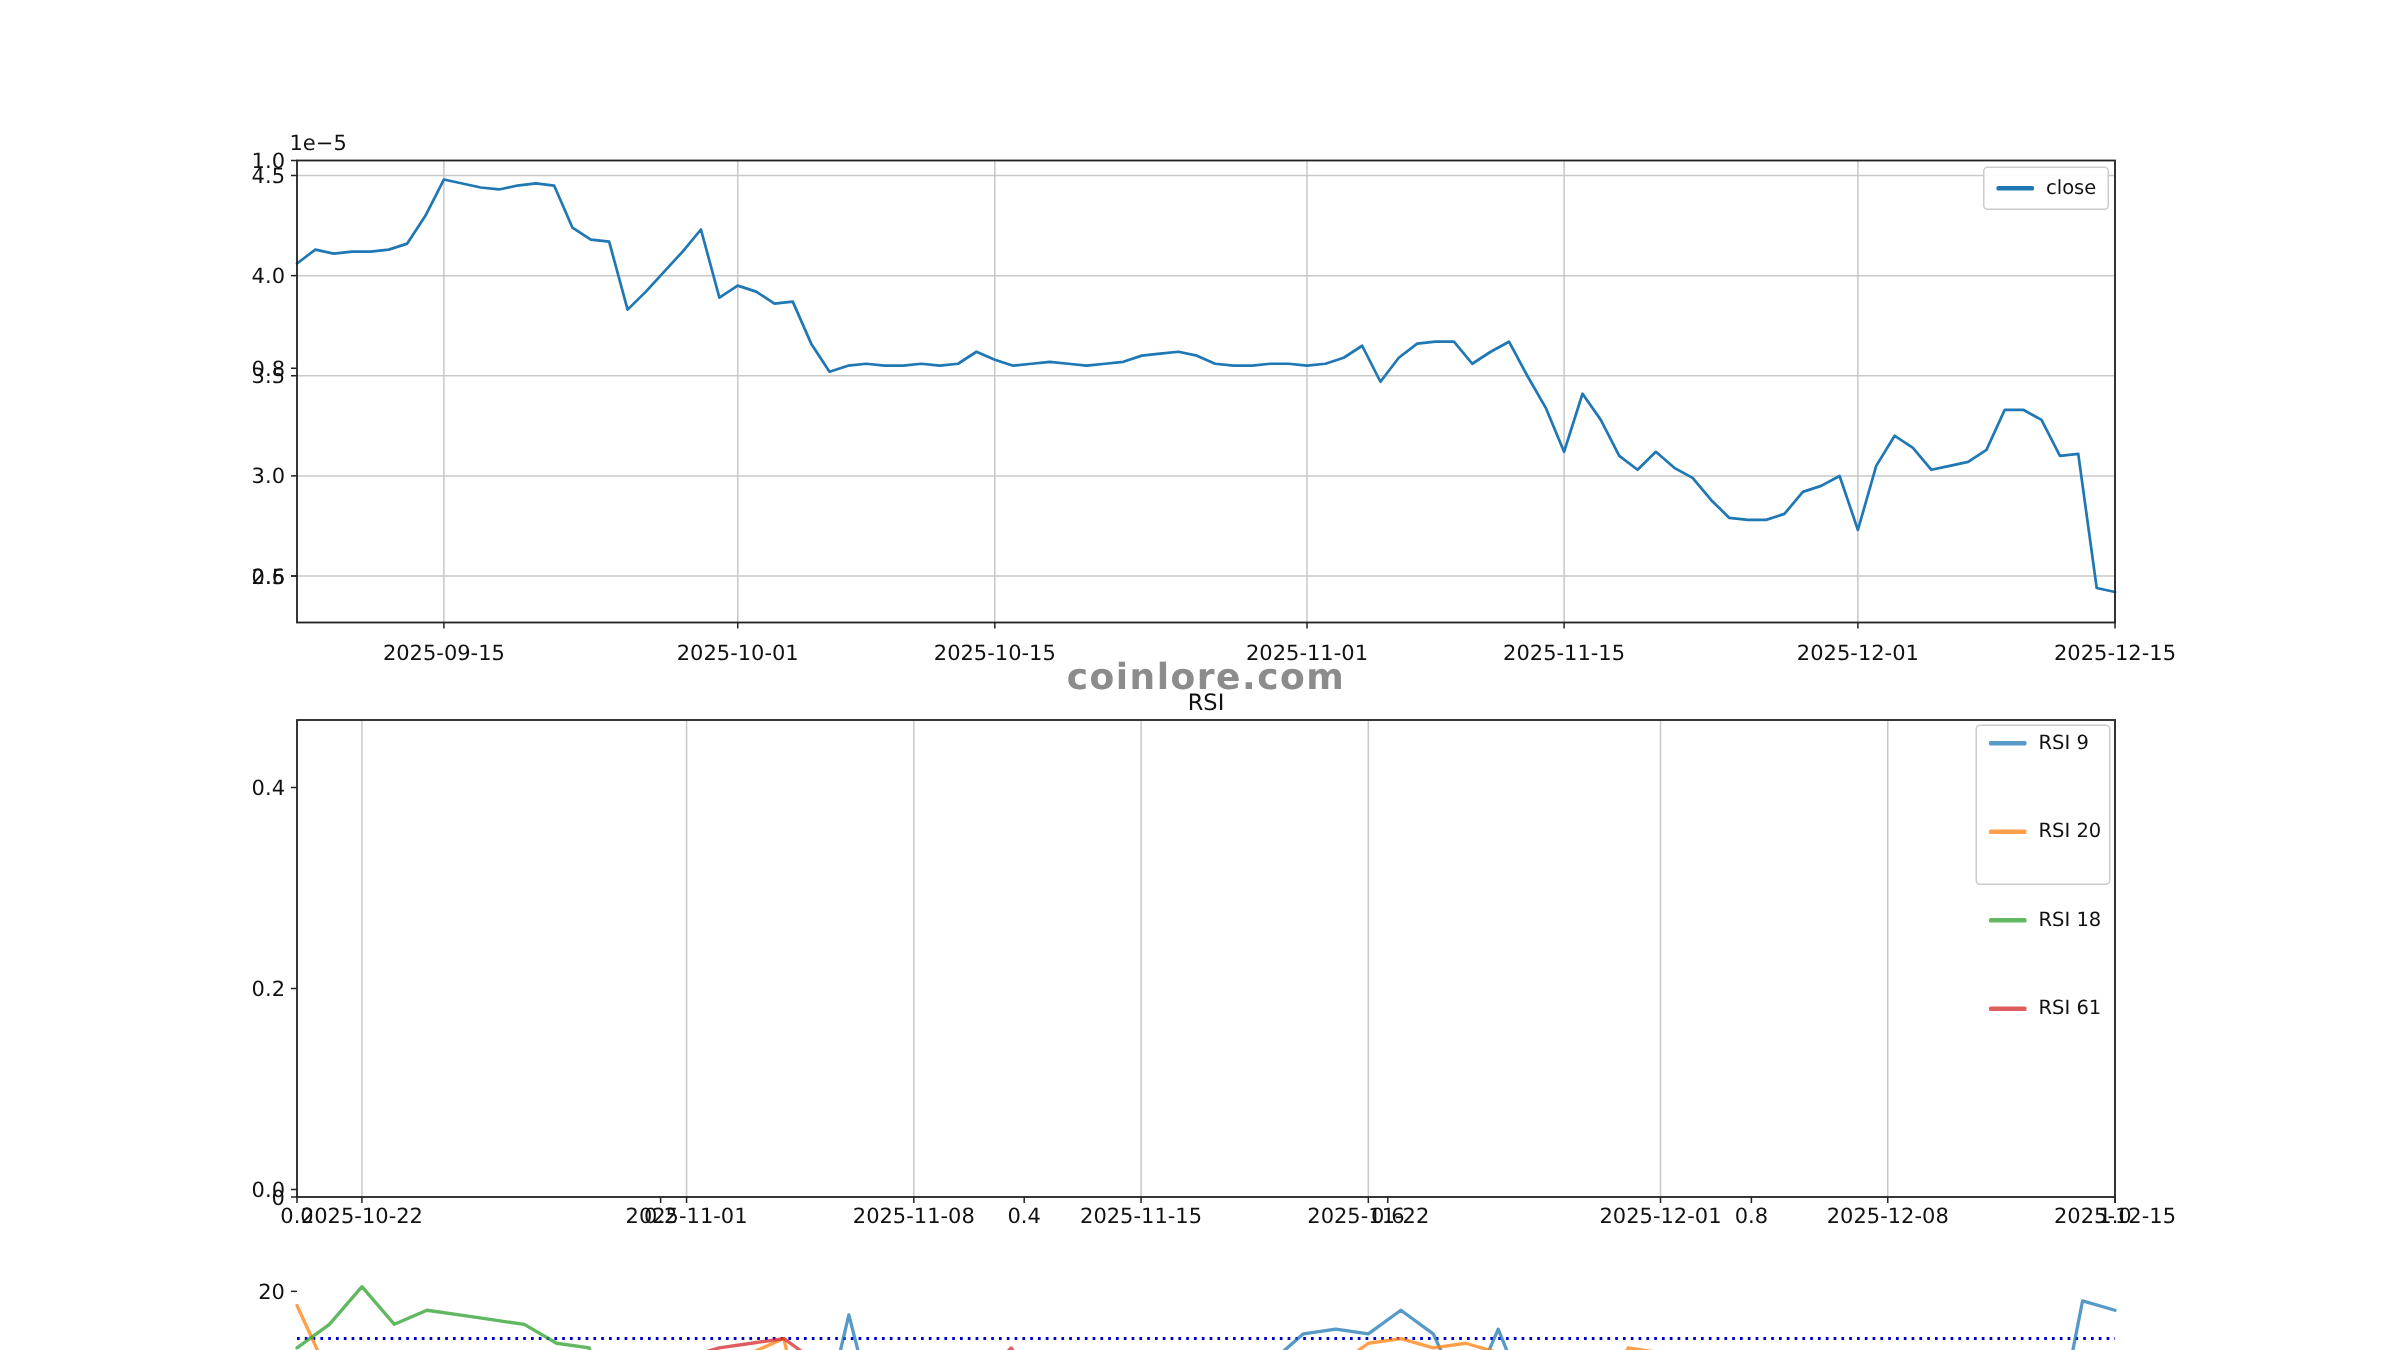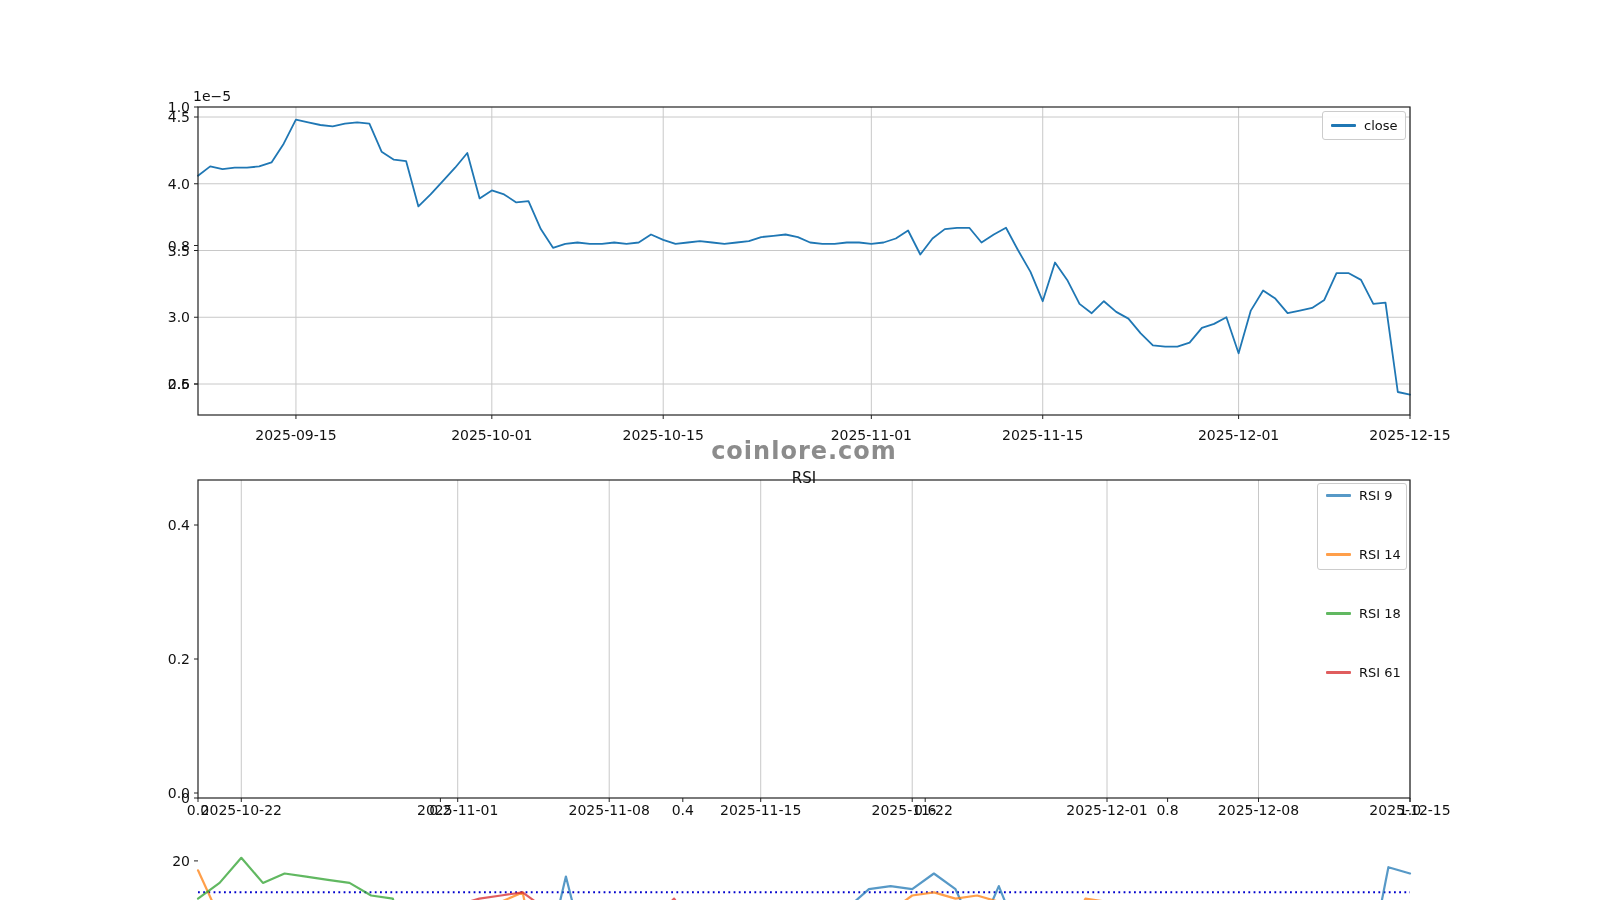"RSI" #rsi-title { margin-top: 10px -> none }
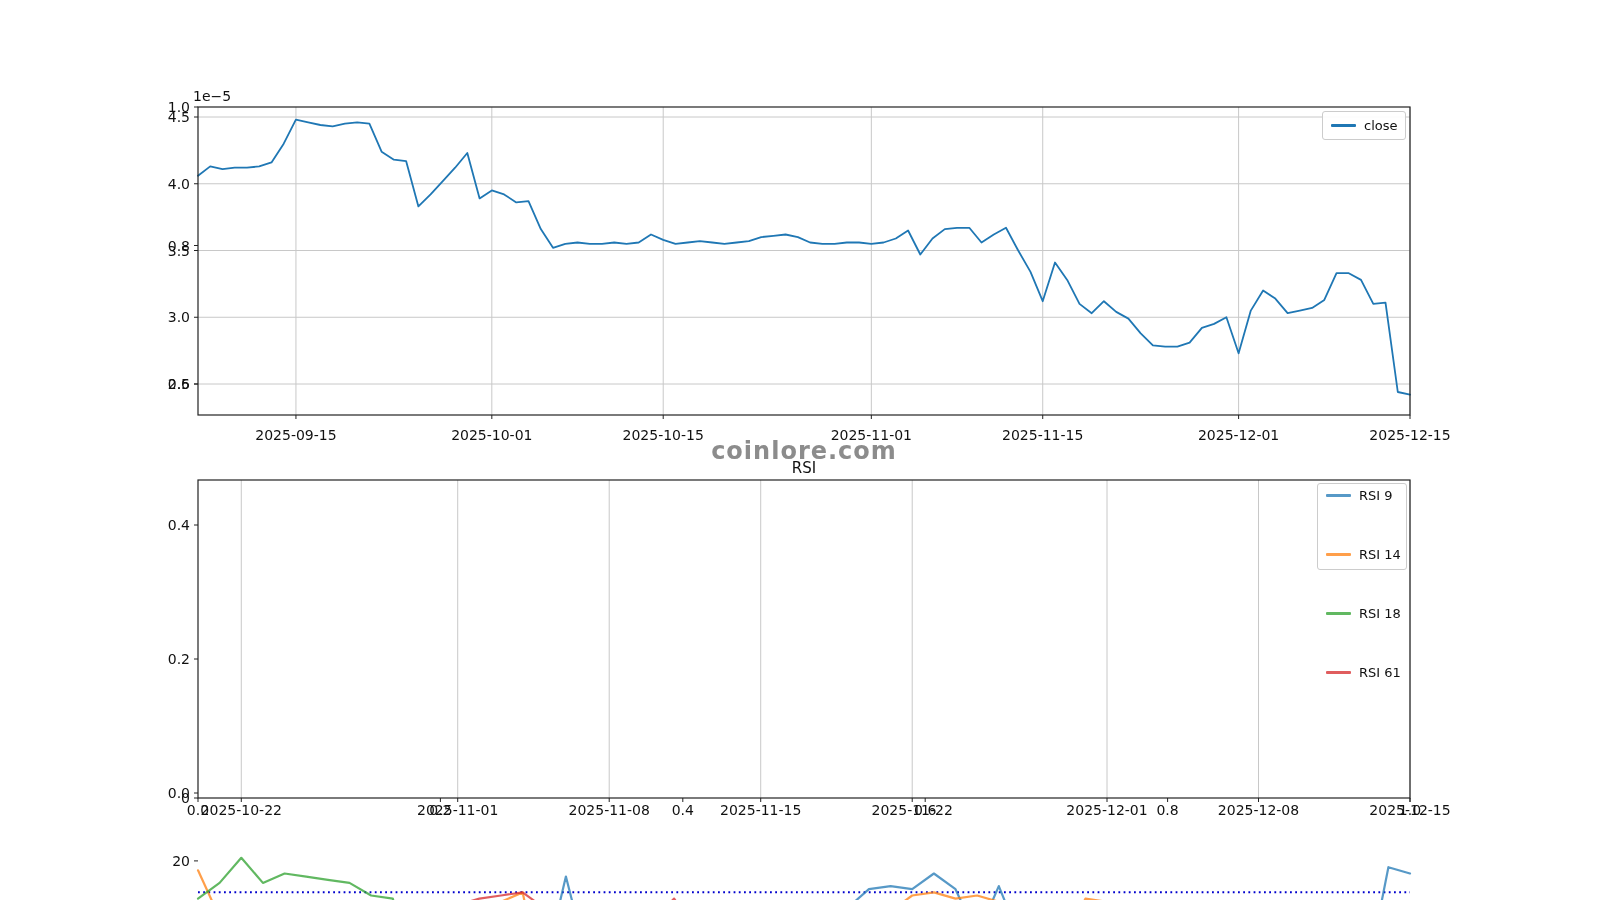"RSI 9" #legend-rsi { height: 87px -> 107px }
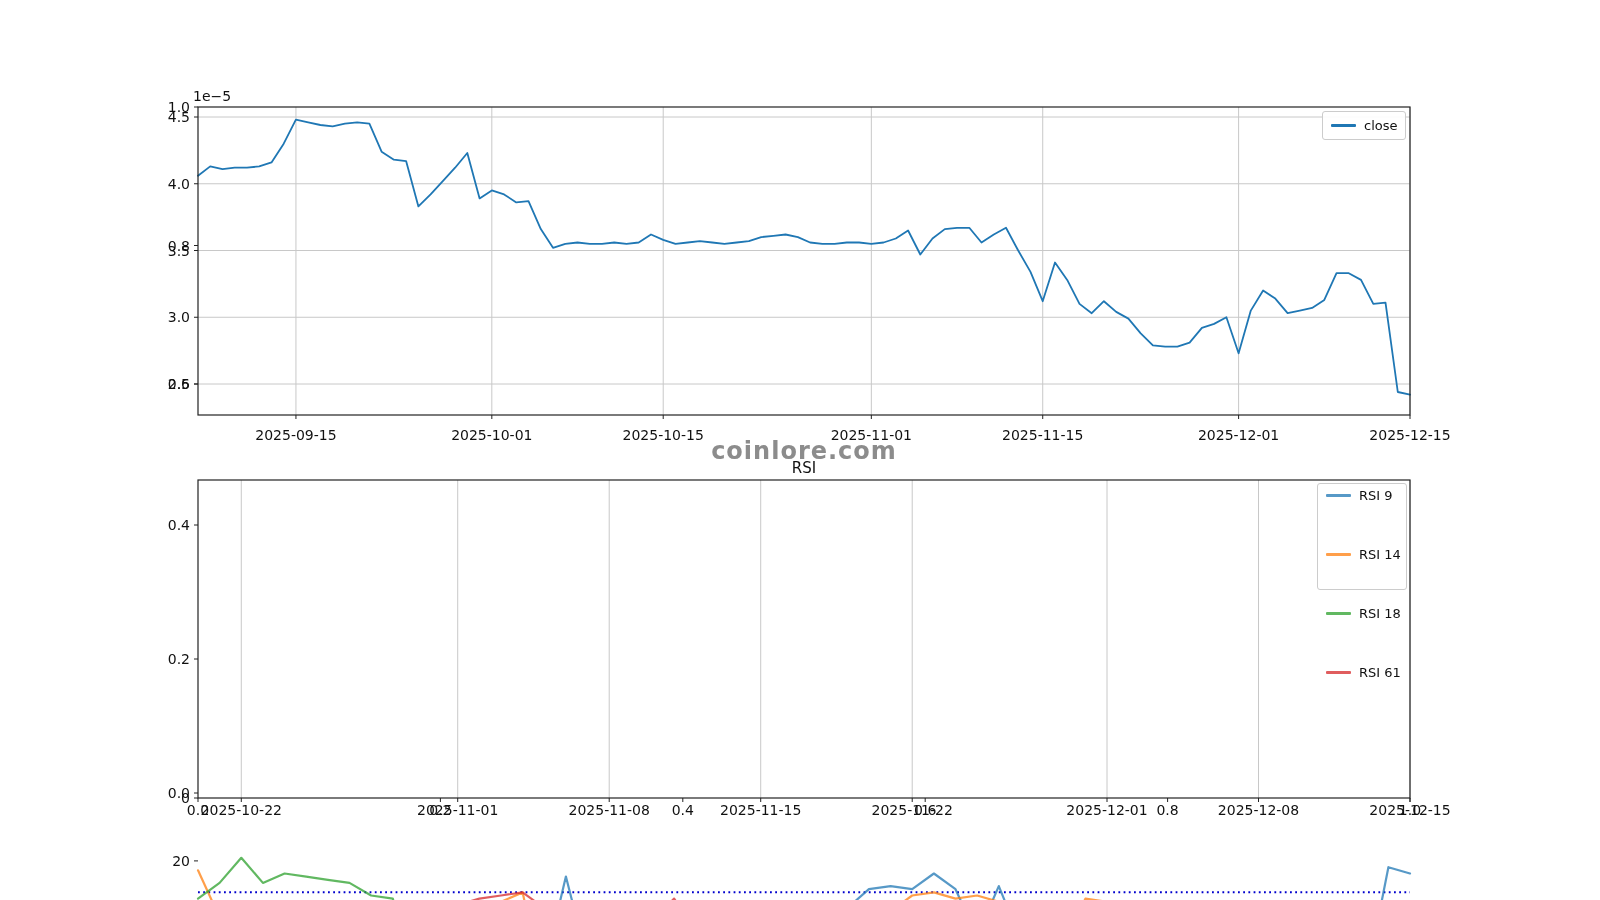"RSI 14" span.legend-label { text: 14 -> 20 }
